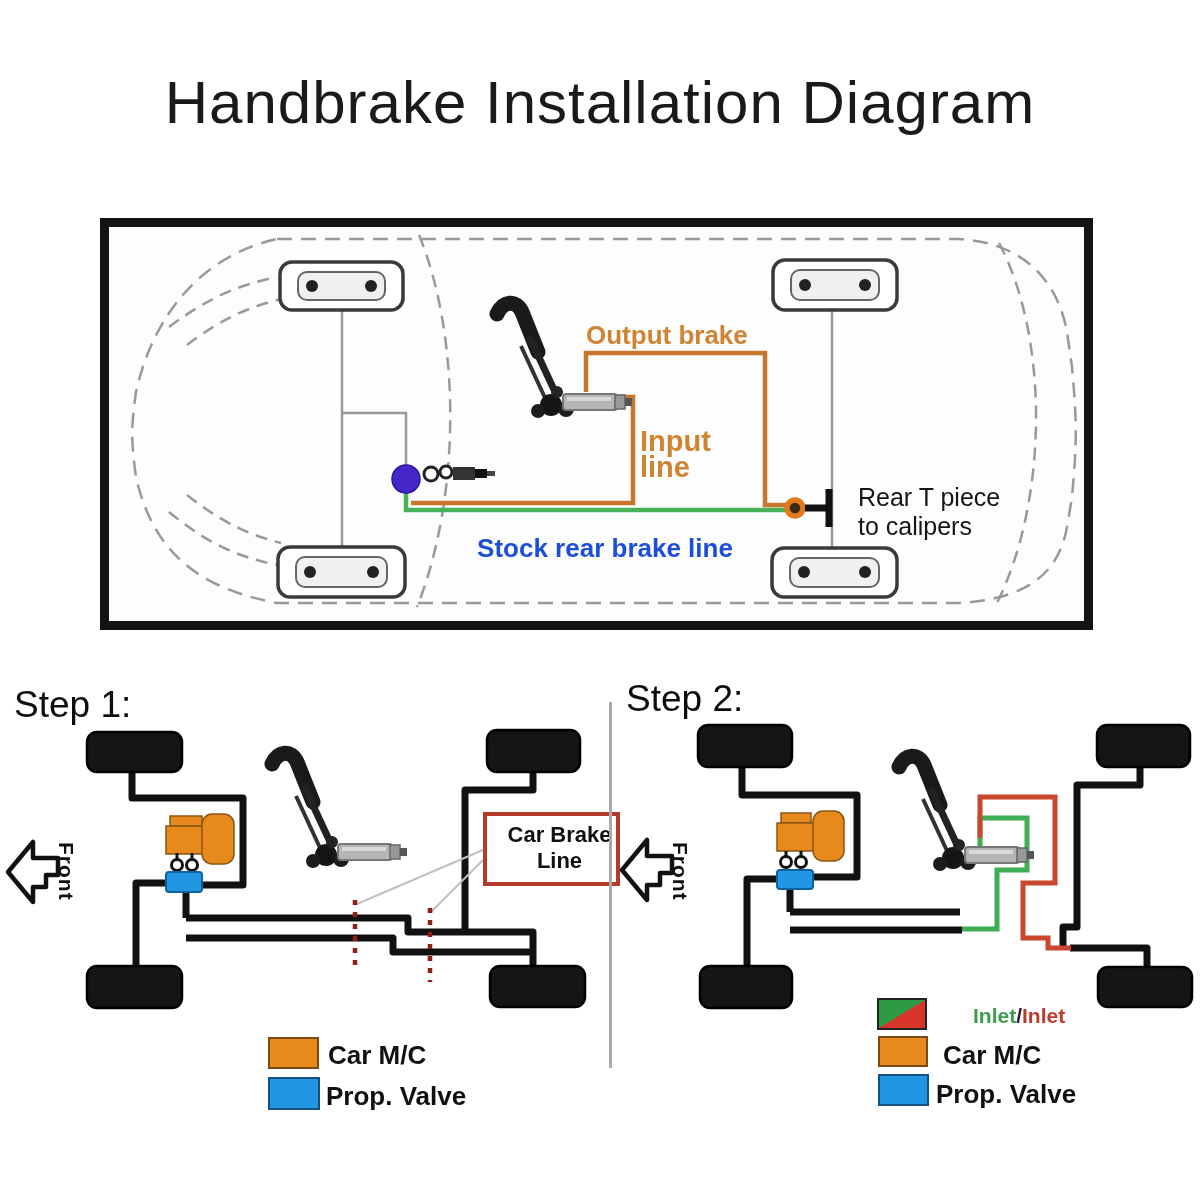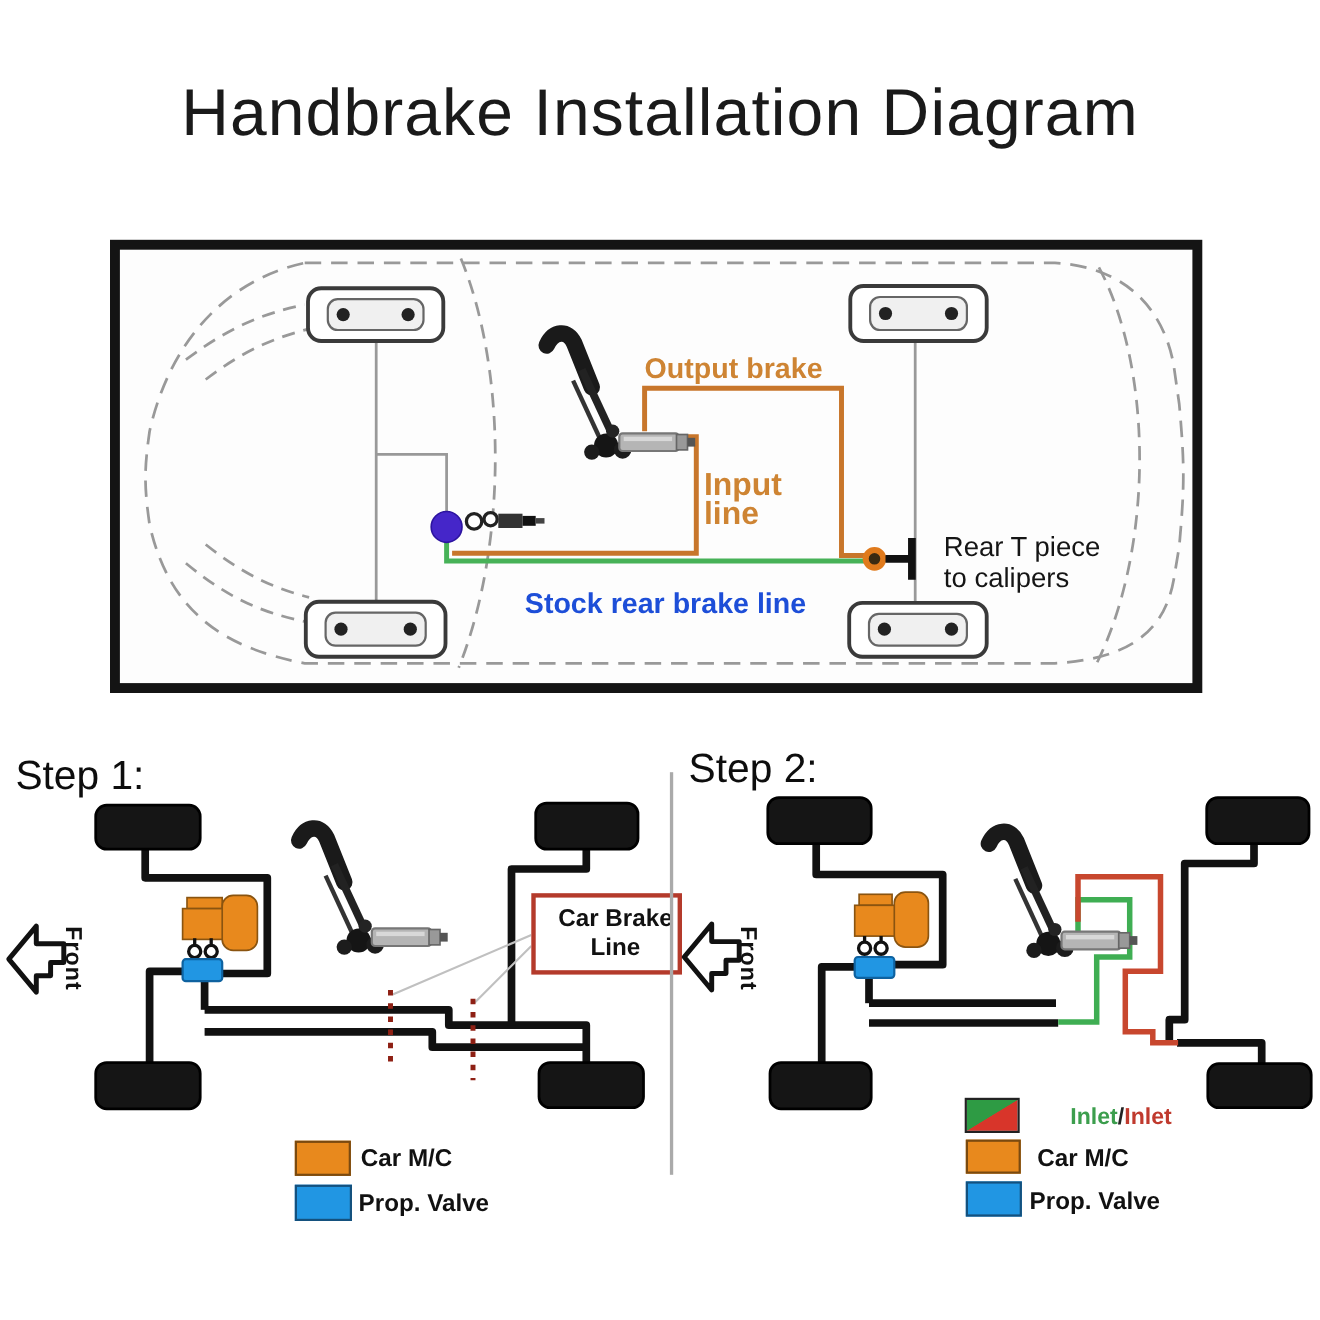"Car M/C" .leg-label { font-size: 22px -> 26px }
